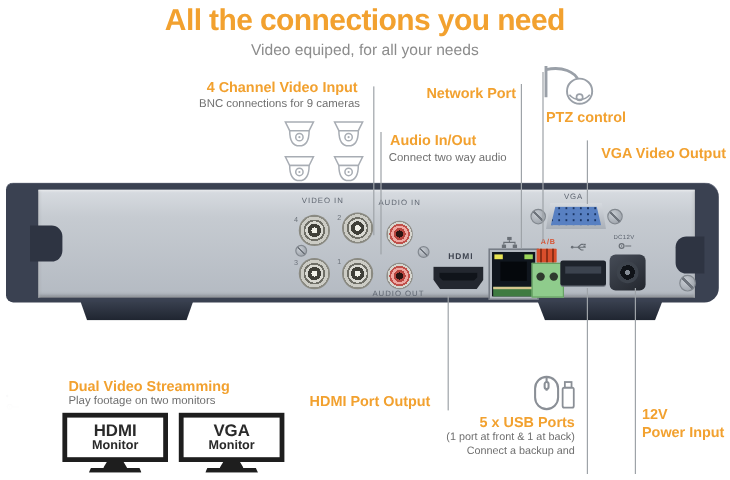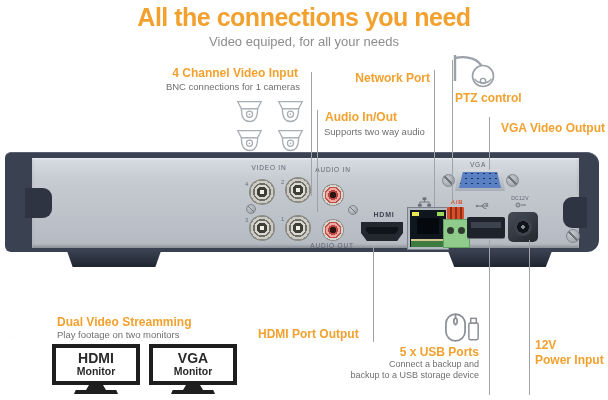"BNC connections for 1 cameras" div.abs { text: 1 -> 9 }
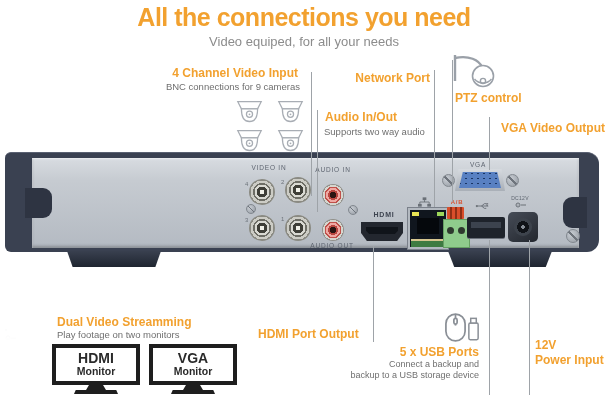"Supports two way audio" div.abs { text: Supports -> Connect }
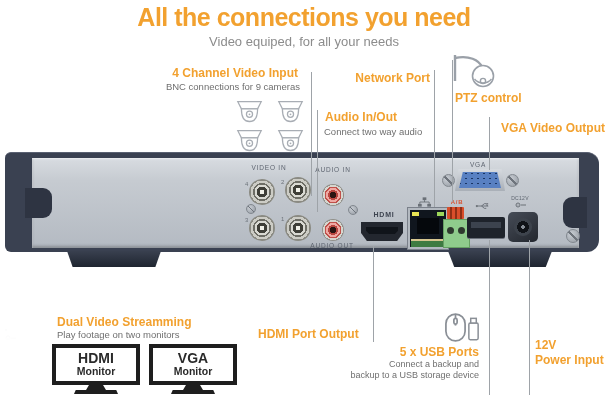"(1 port at front &" div { html: none -> <div>(1 port at front &amp; 1 at back)</div> }
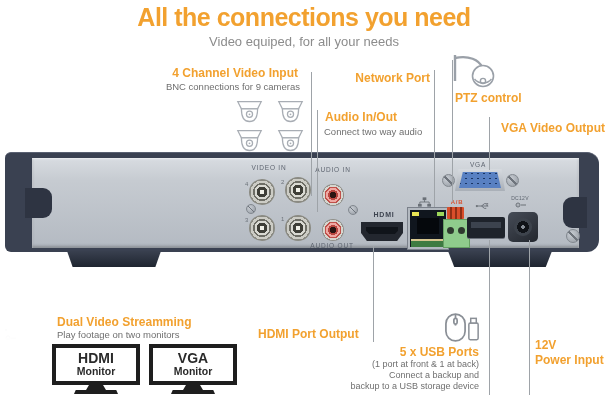"backup to a USB storage" div { html: <div>backup to a USB storage device</div> -> none }
